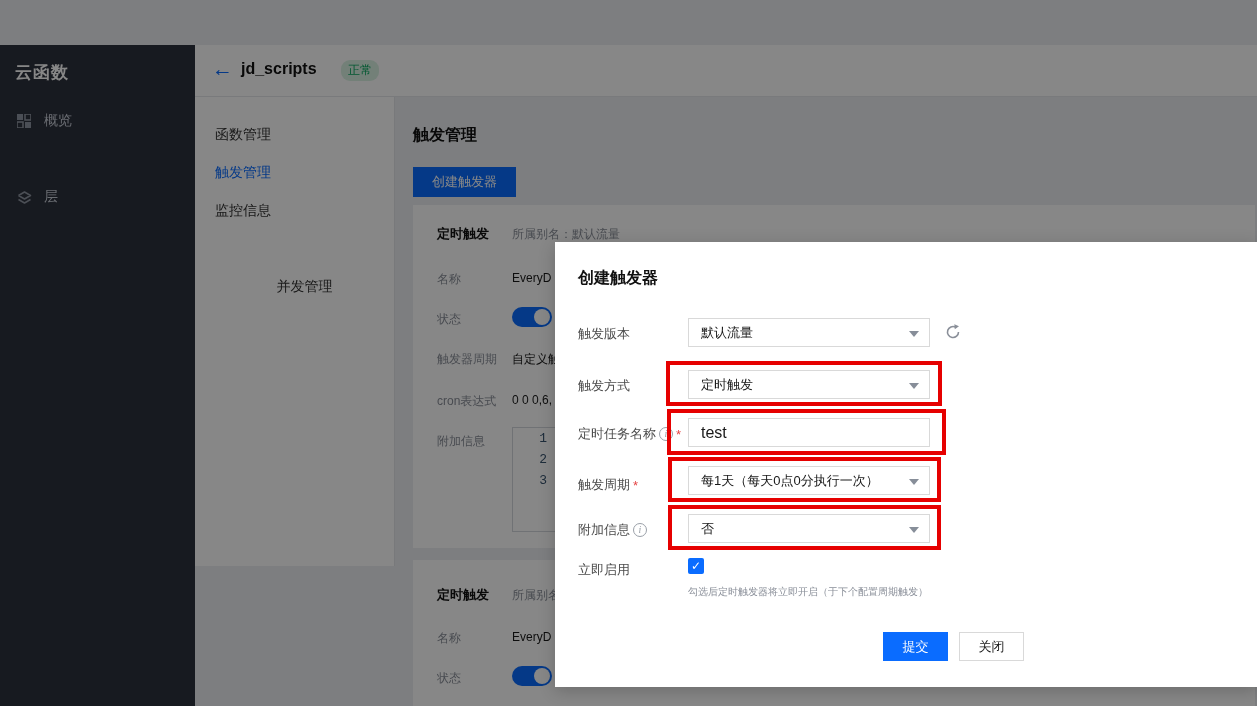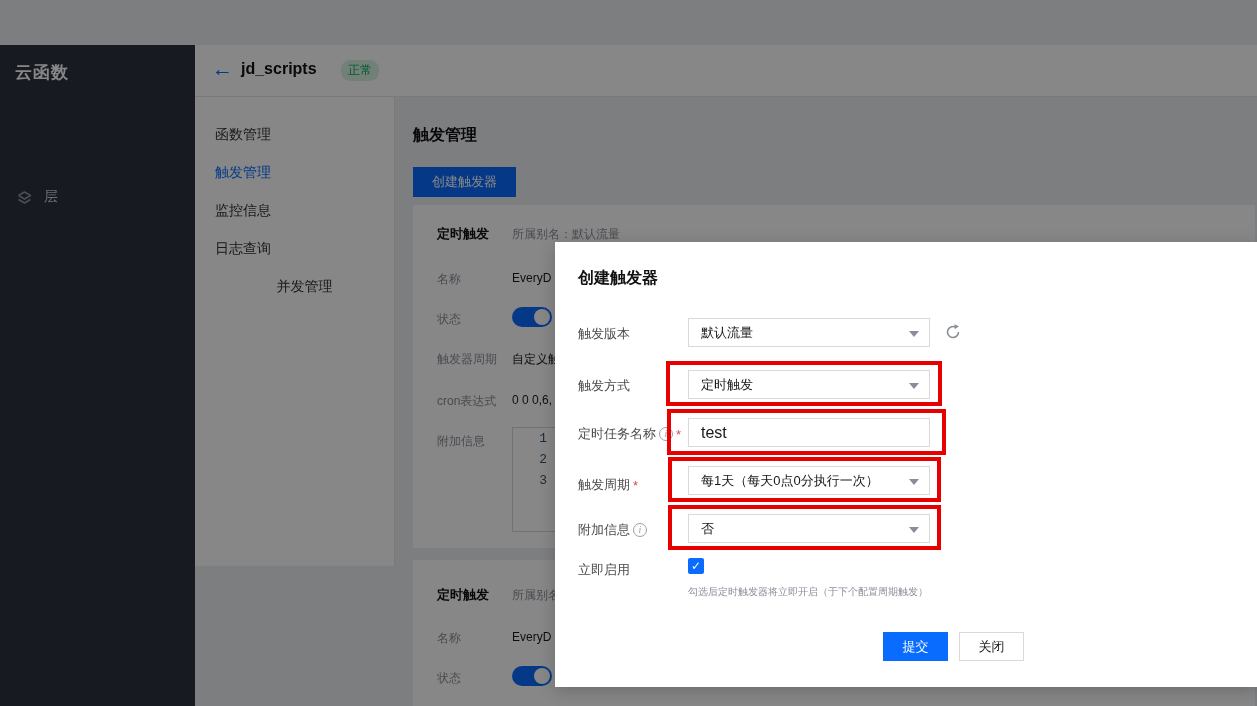"概览" div.side-item { html: none -> <div> <span> <svg> <rect></rect> <rect></rect> <rect></rect> <rect></rect> </svg> </span> <span>概览</span> </div> }
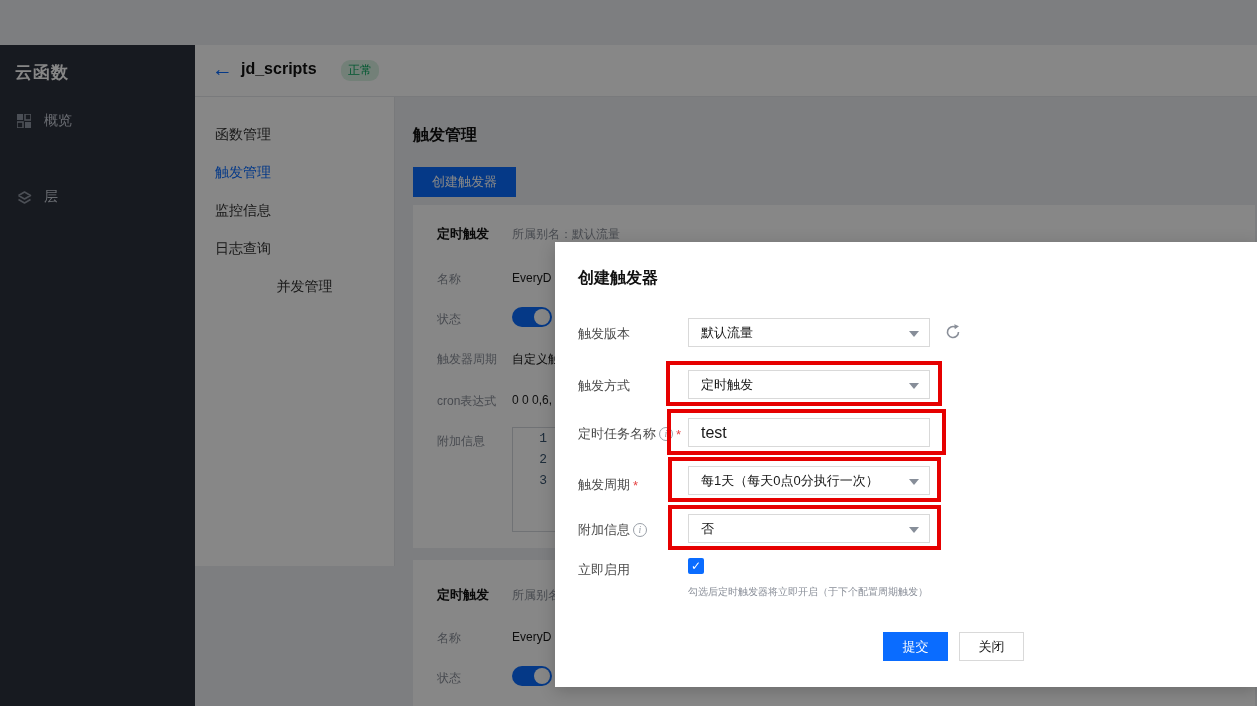"日志查询" div.submenu-item { html: <div>日志查询</div> -> none }
